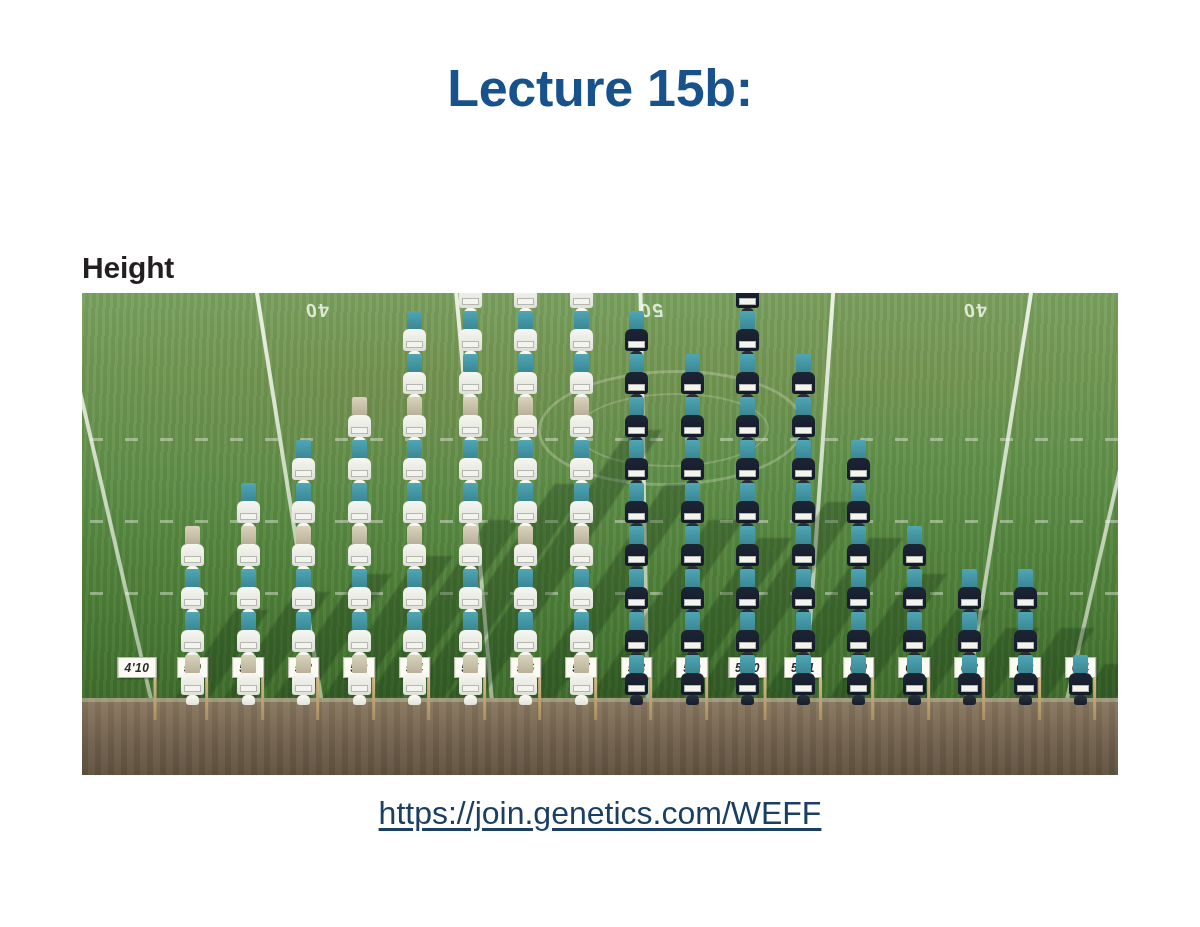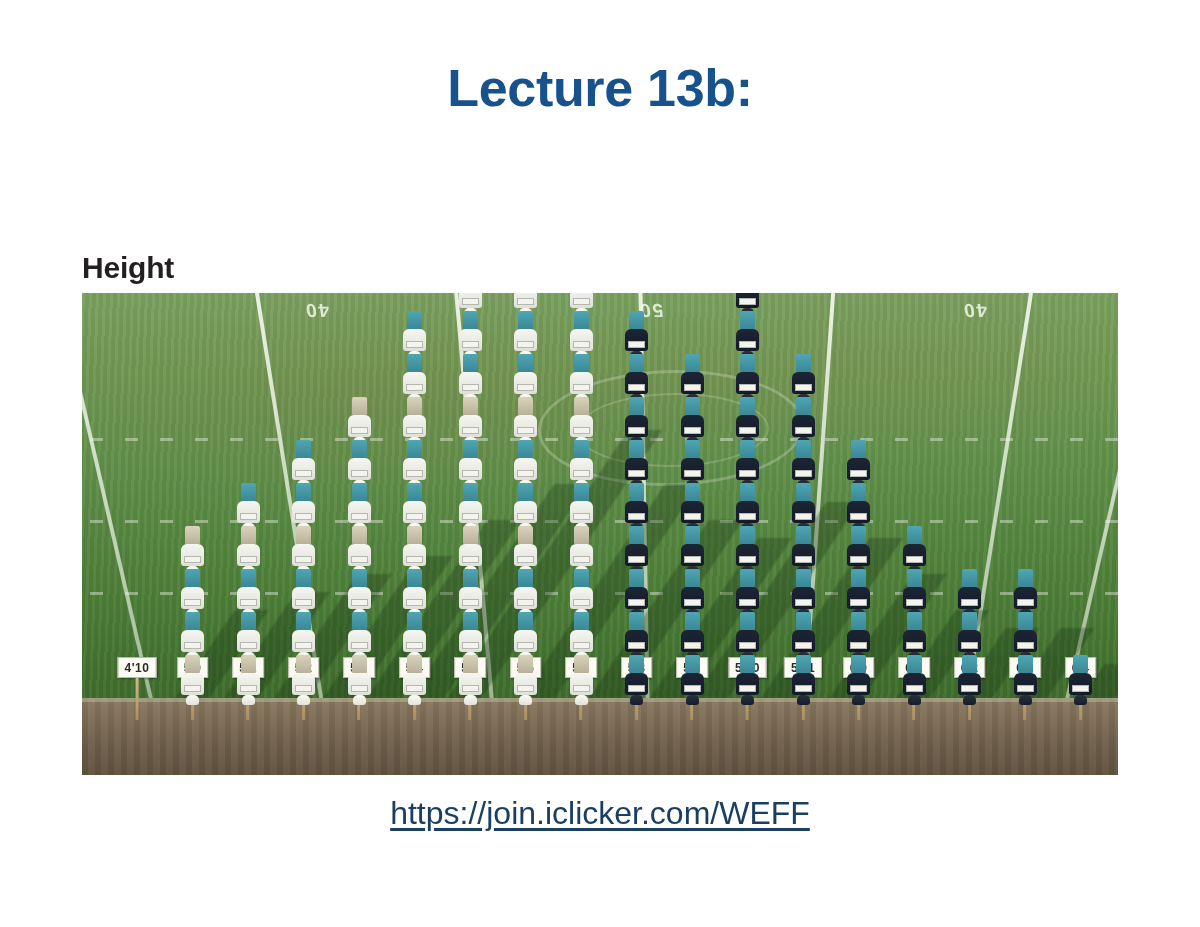"Lecture 13b:" span { text: 13b -> 15b }
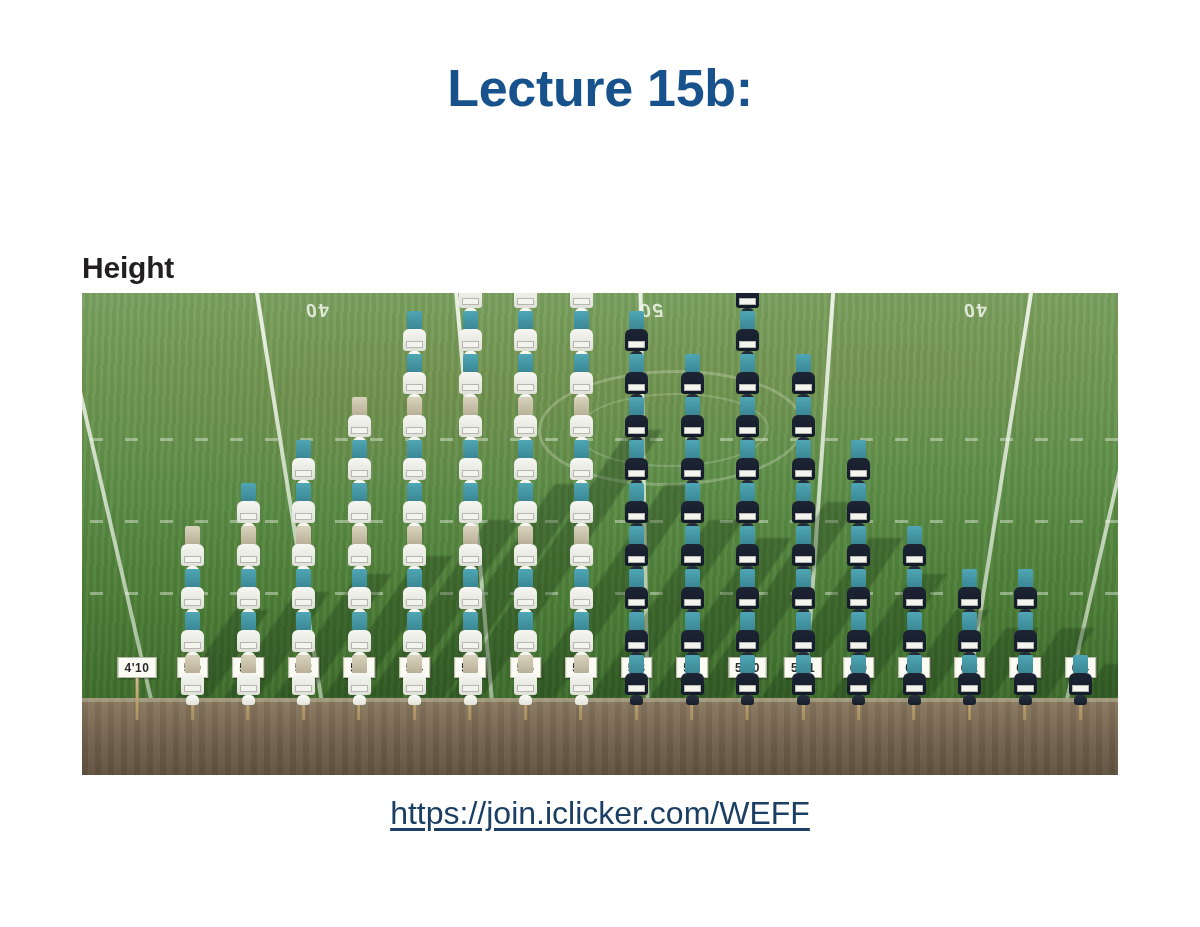"4'10" .sign { align-items: center -> flex-end; font-style: none -> italic }
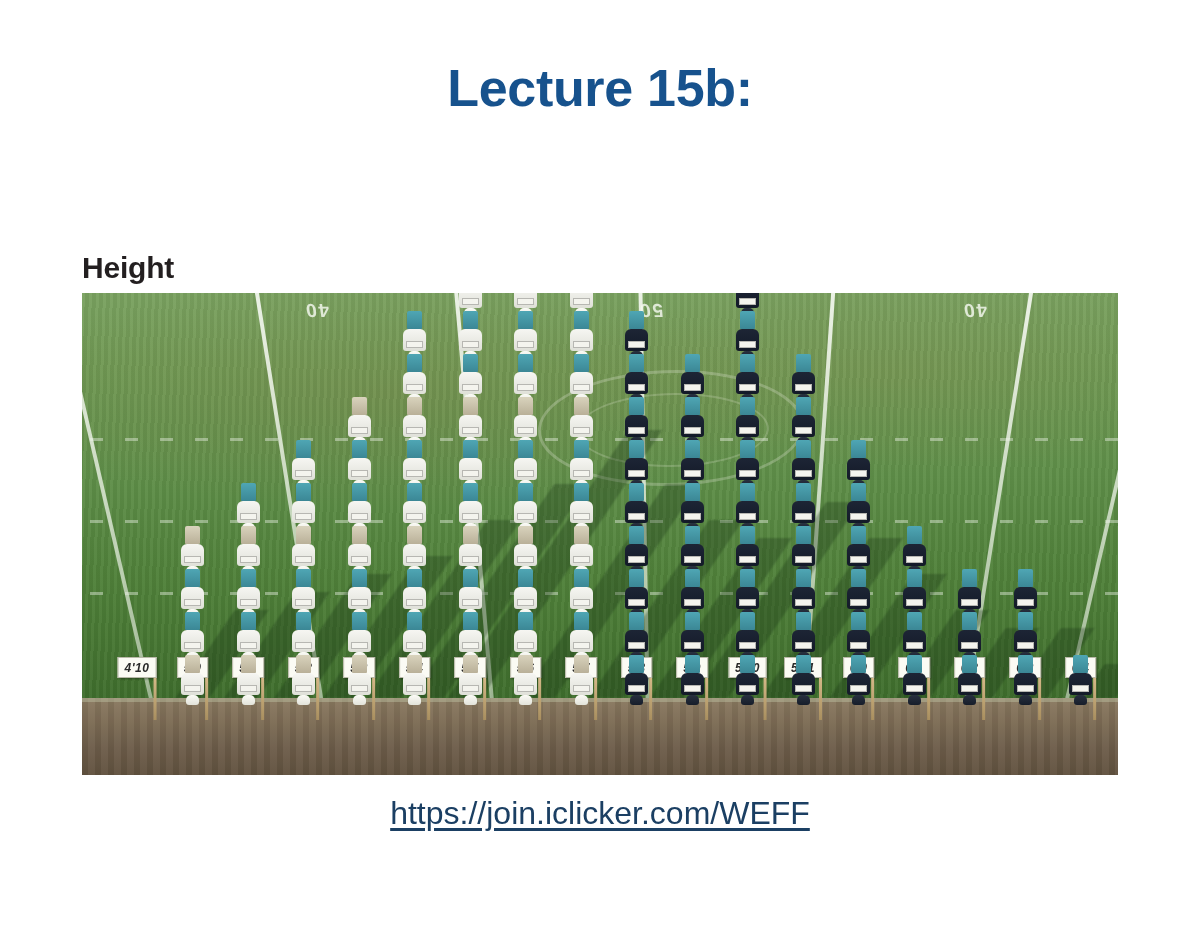"https://join.iclicker.com/WEFF" a.url-link { text: https://join.iclicker.com/WEFF -> https://join.genetics.com/WEFF }
